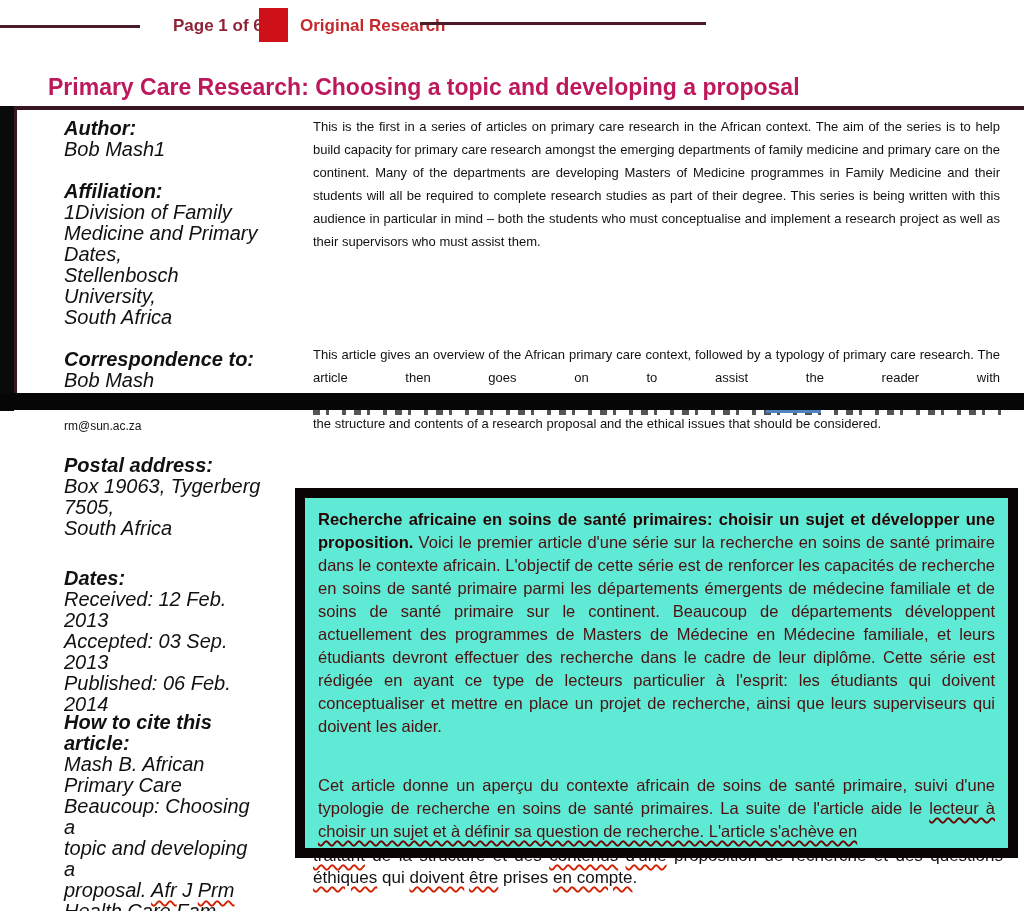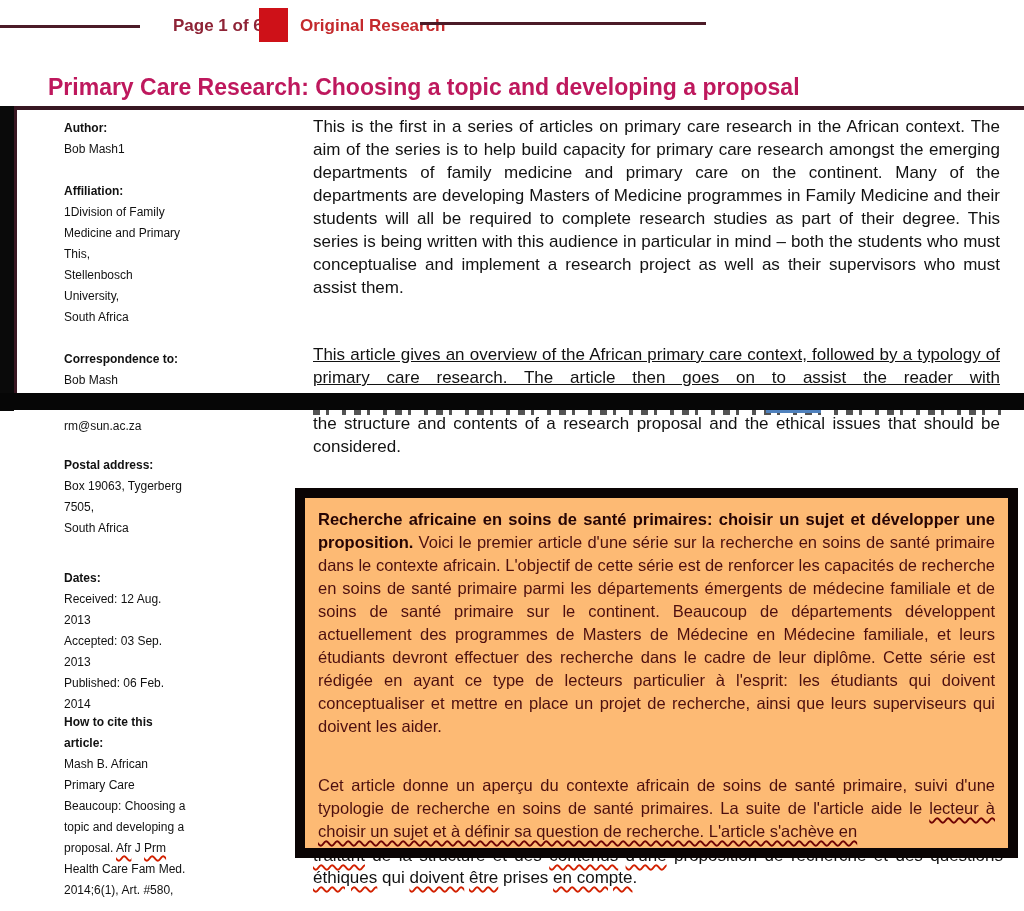"Author:" .side { font-size: 12px -> 20px; font-style: none -> italic }
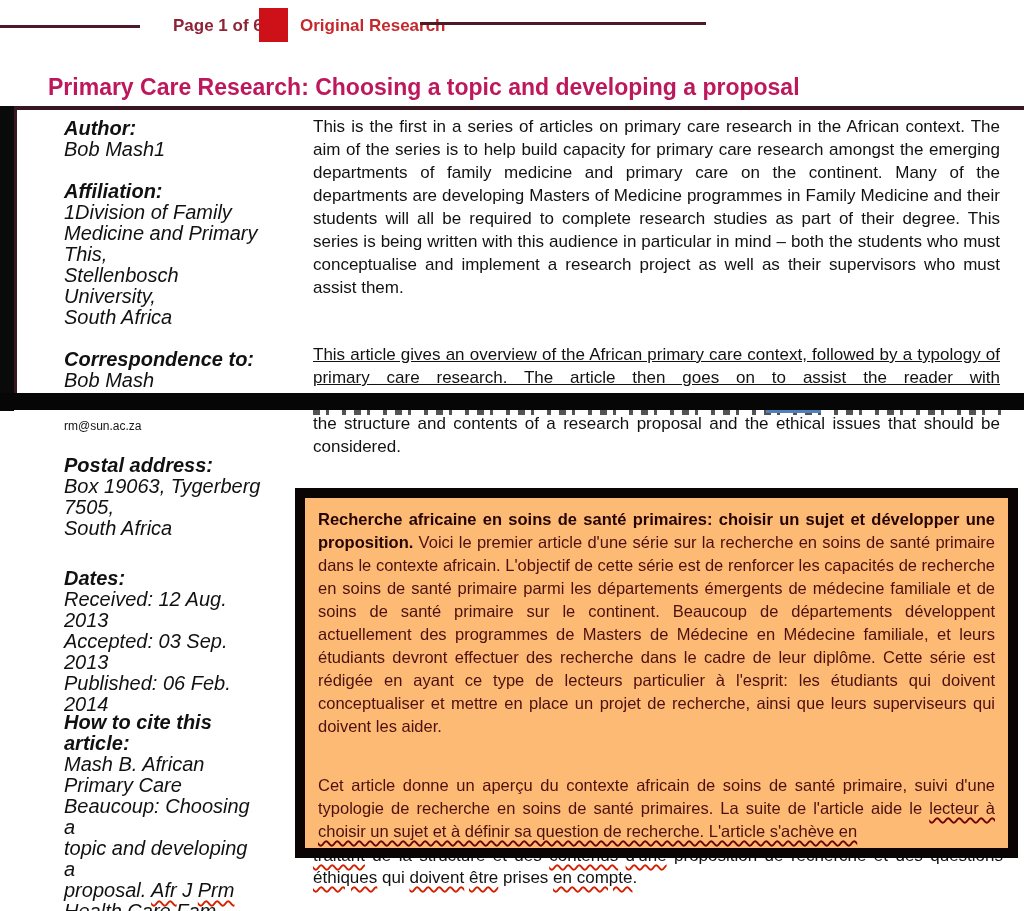"This is the first in" .main-col { font-size: 17px -> 13px }
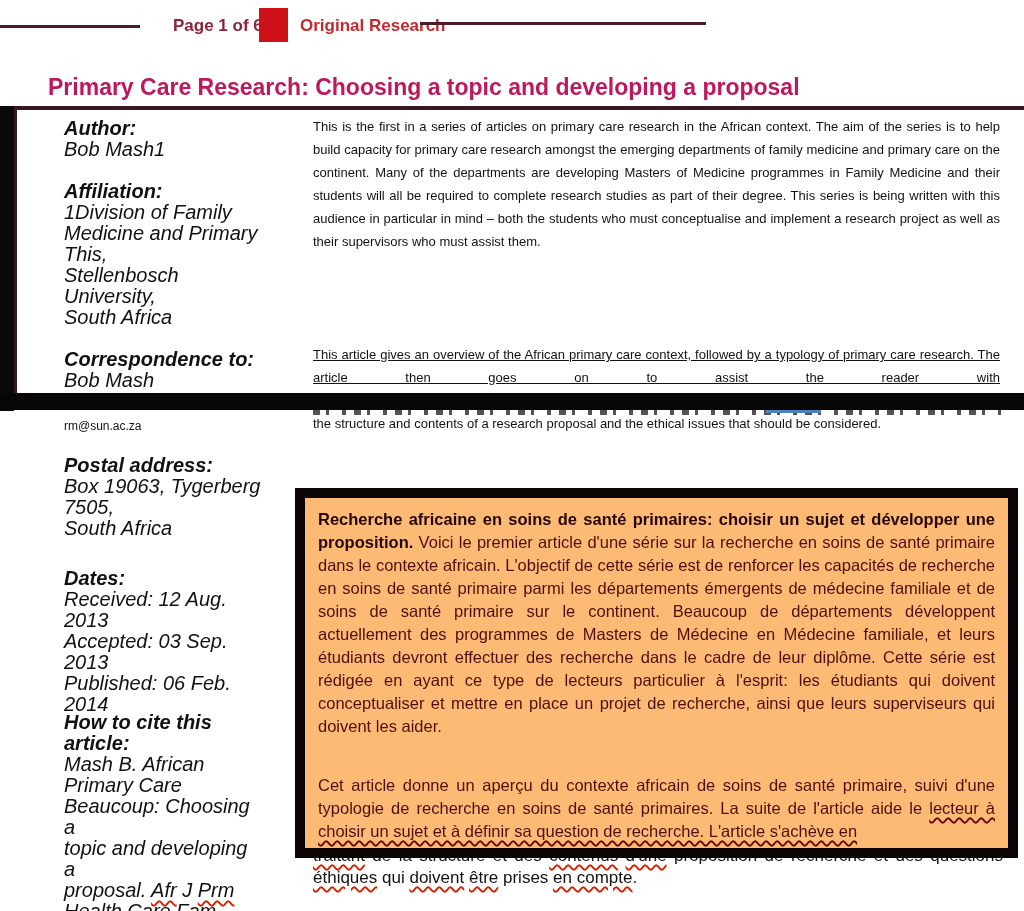"This," div { text: This -> Dates }
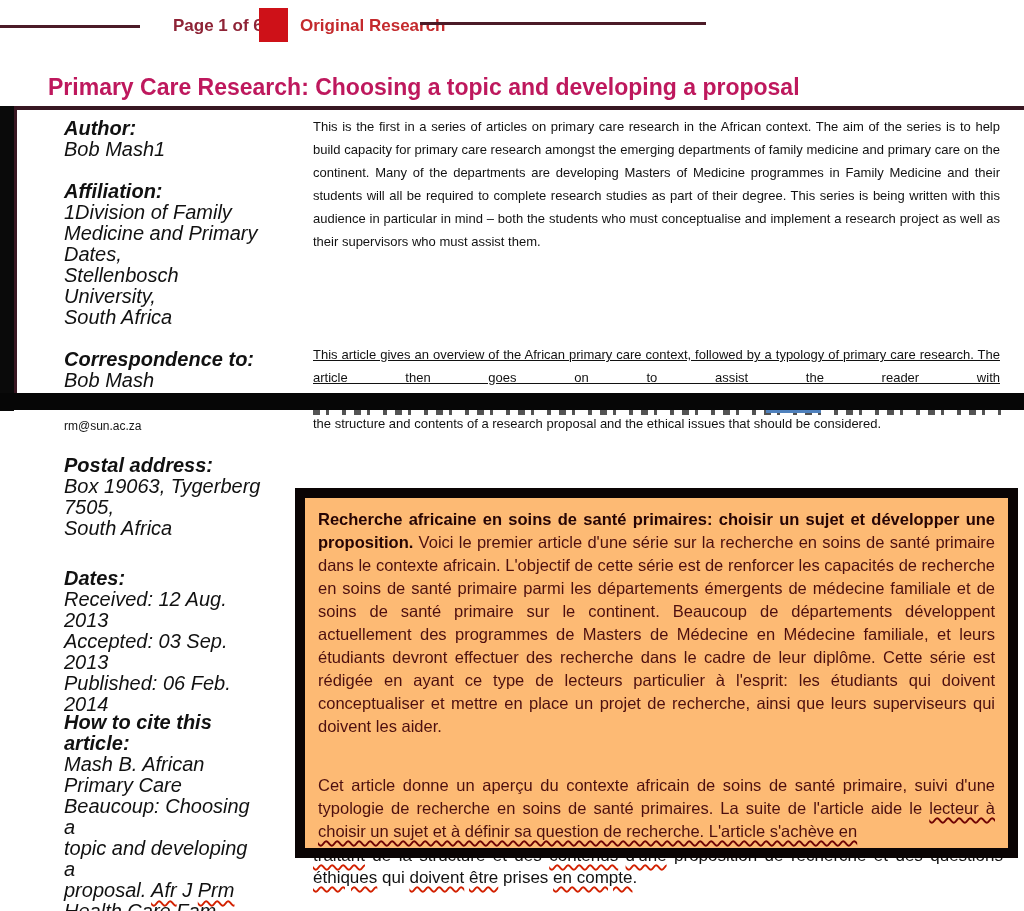"This article gives an overview" .para2a { text-decoration: underline -> none }
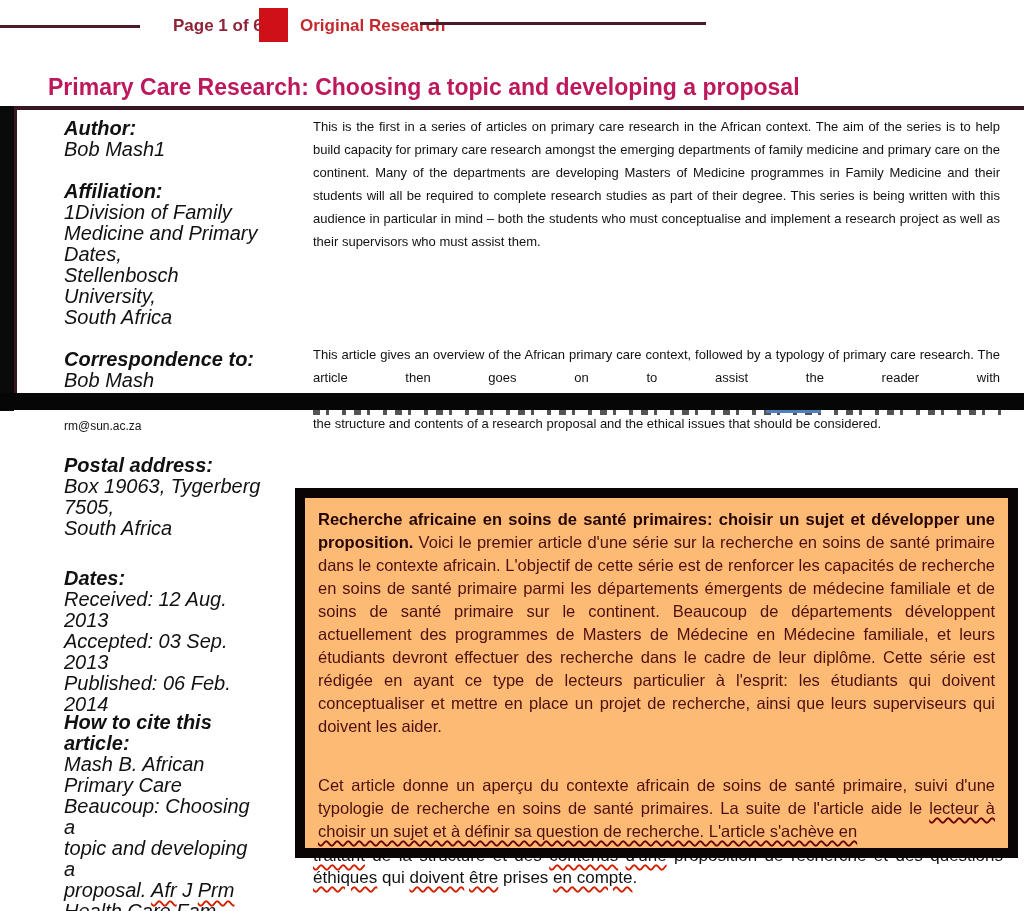"Recherche africaine en soins de" .fr-block { background: #fdba74 -> #5eead4 }
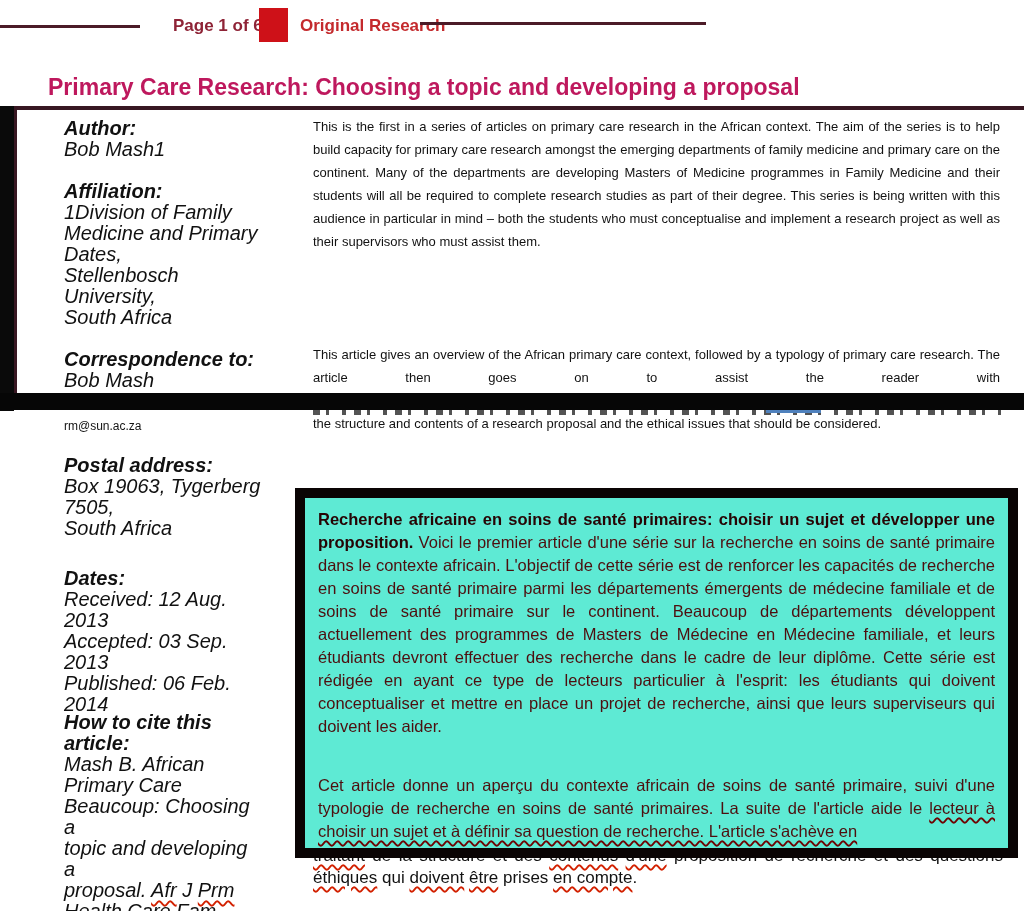"Received: 12 Aug." div { text: Aug -> Feb }
